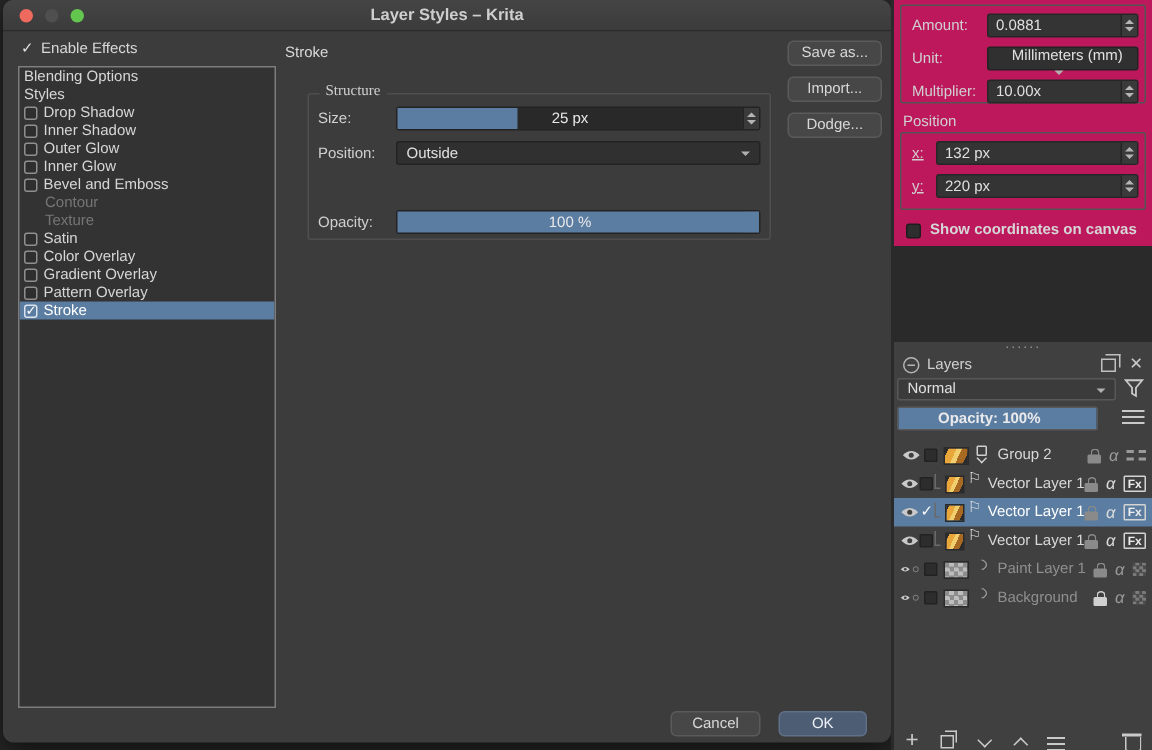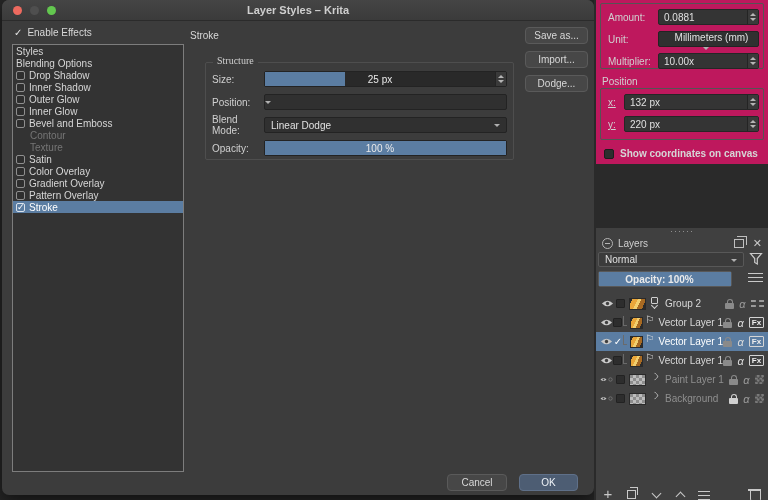"Styles" div.style-row { order: before "Blending Options" -> after "Blending Options" }
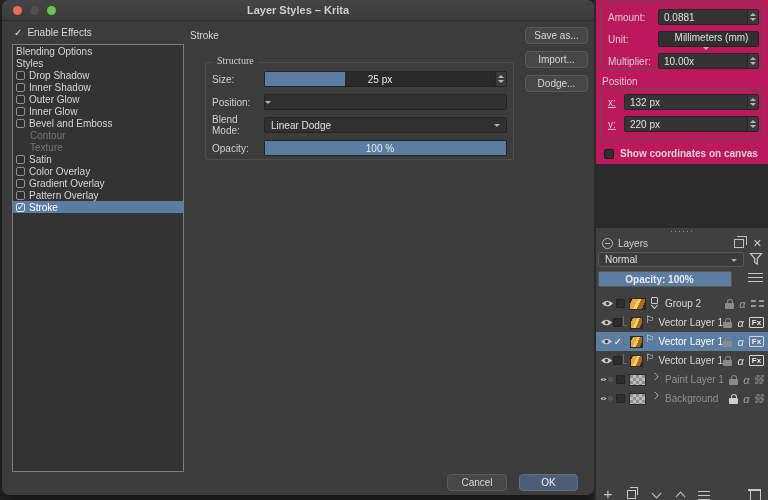"Outside" span.dval { html: none -> <span>Outside</span> }
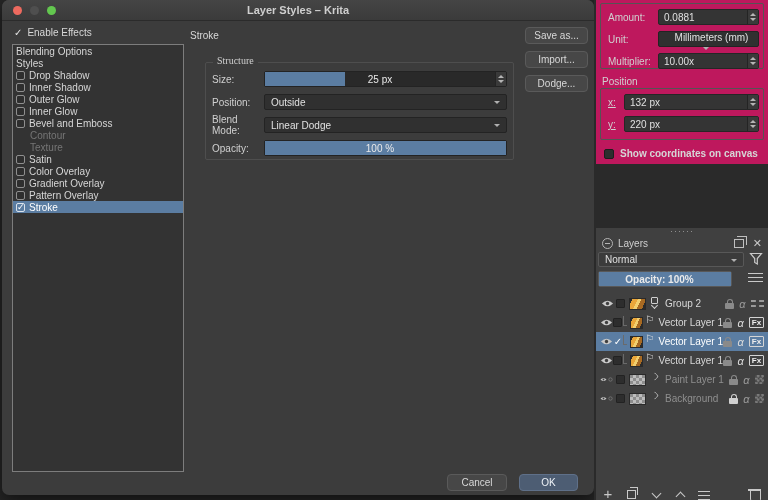"Blend Mode:" div.ctl-row { html: <div> <span>Blend Mode:</span> <div> <span>Linear Dodge</span> <span></span> </div> </div> -> none }
